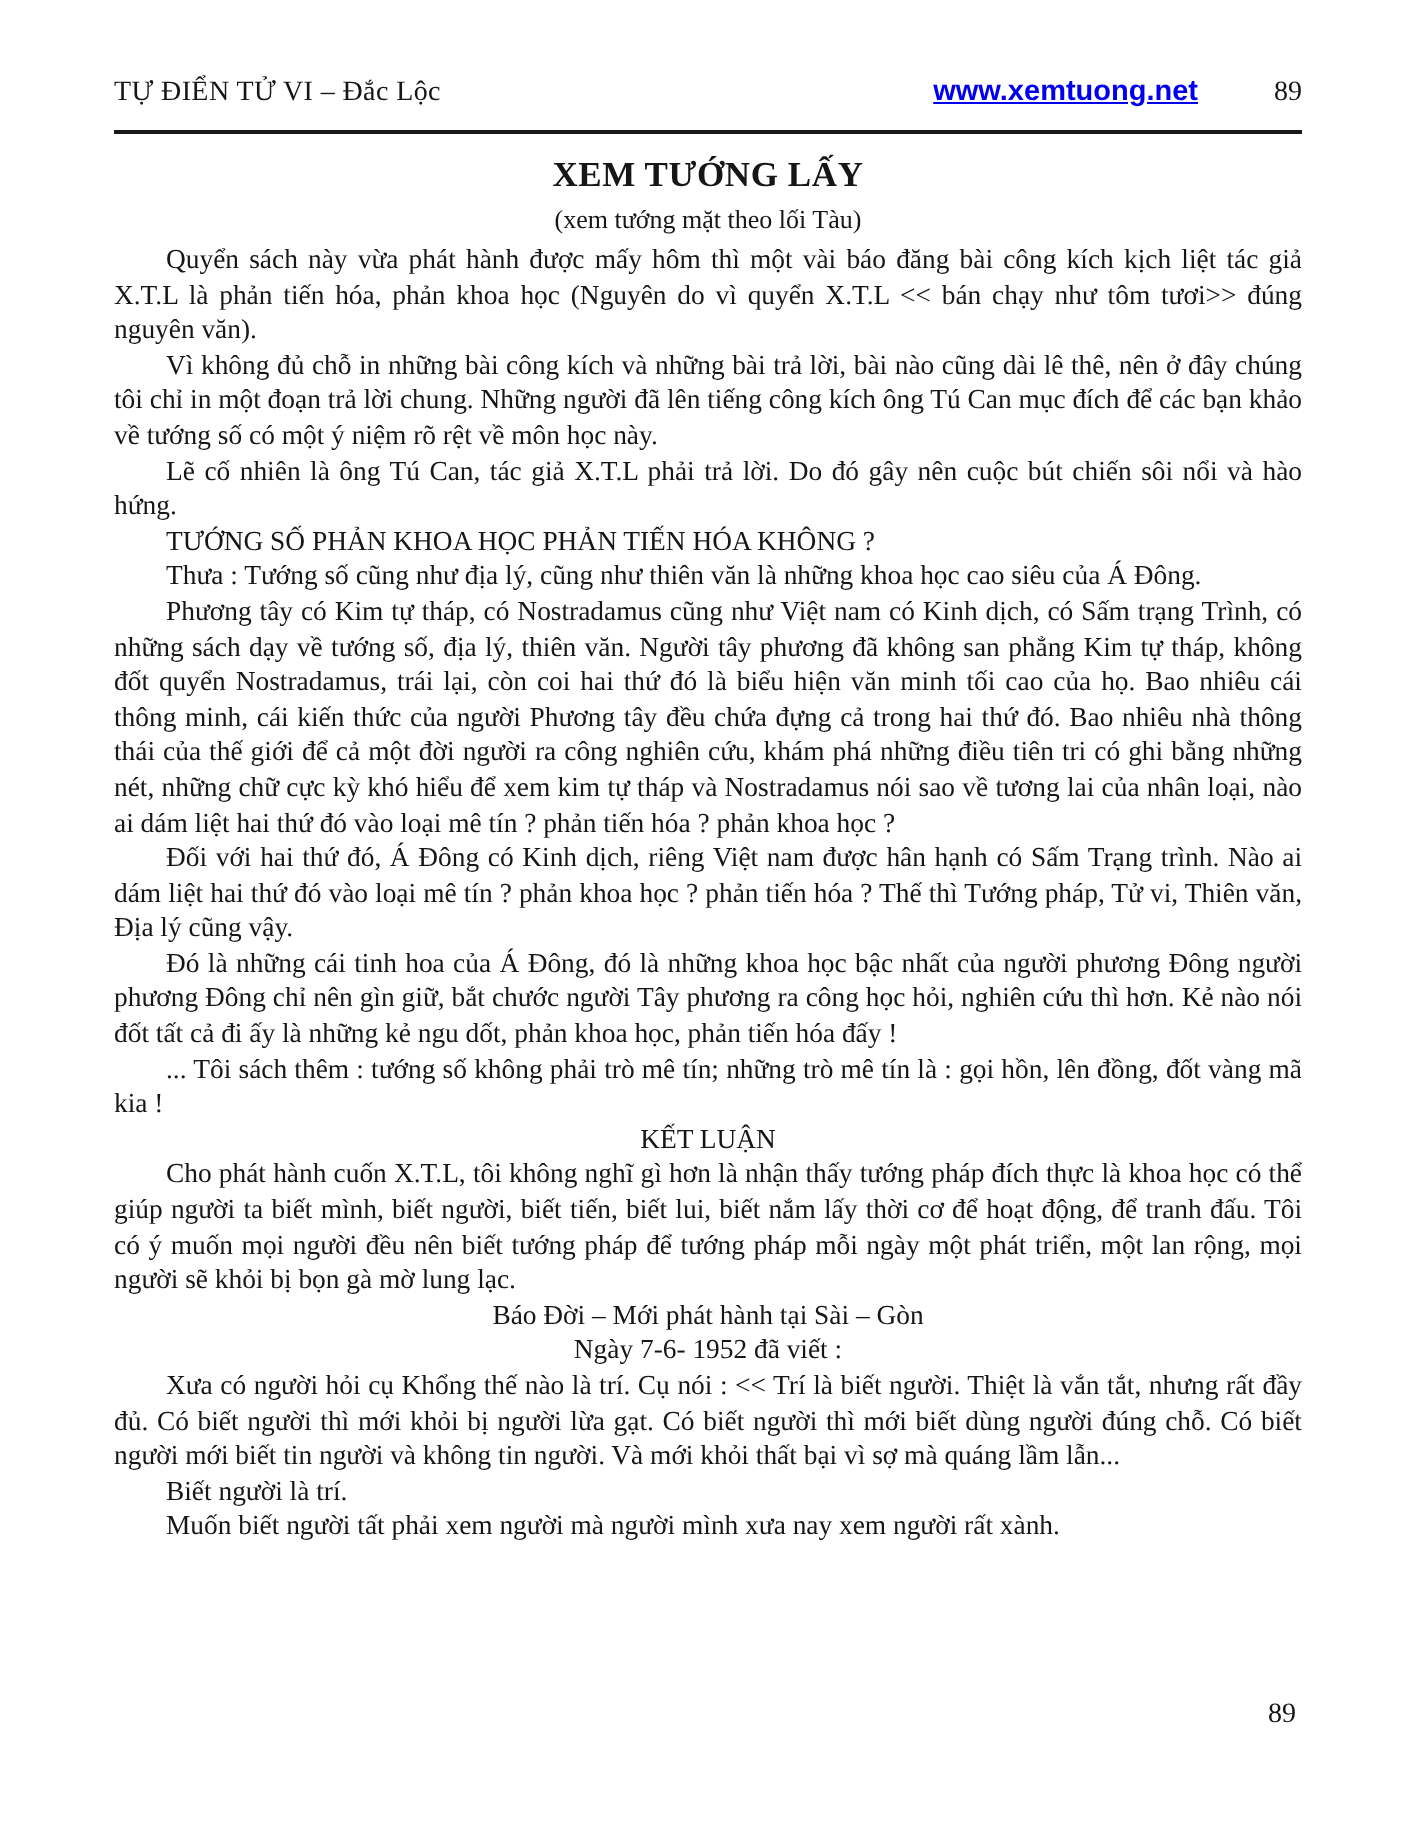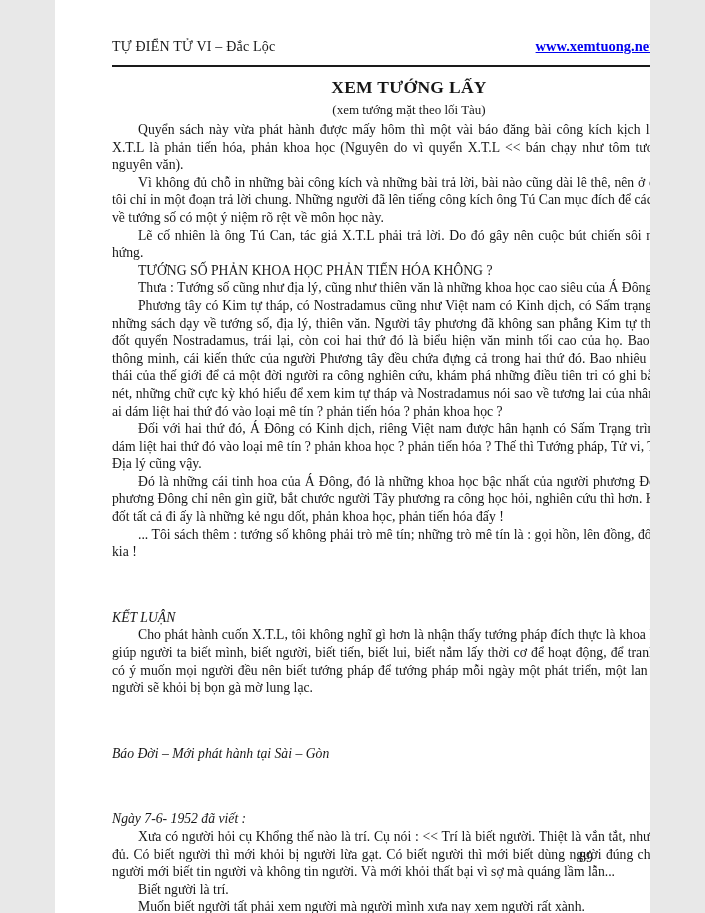"TỰ ĐIỂN TỬ VI –" .page { width: 595px -> 705px }
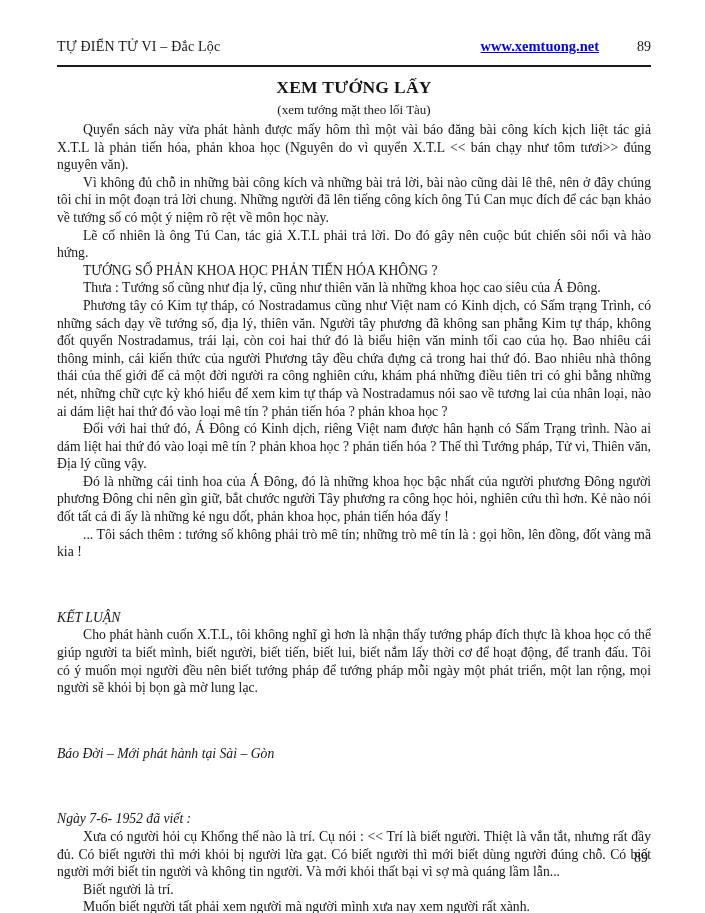"www.xemtuong.net" .website-link { font-family: Liberation Serif, serif -> Liberation Sans, sans-serif }
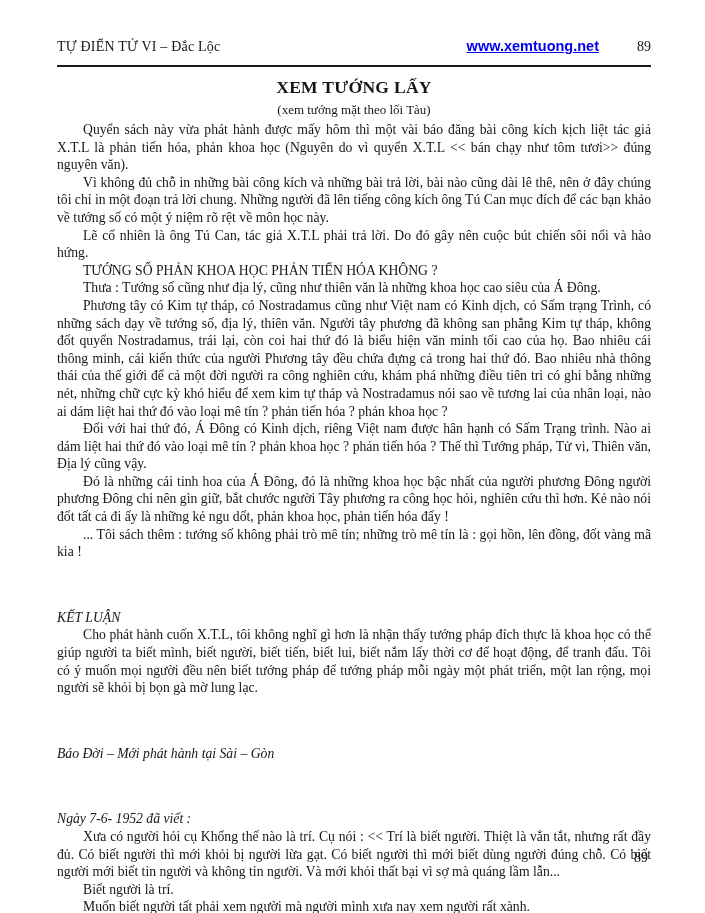"KẾT LUẬN" .body-text p.center-italic { font-style: italic -> none; margin-top: 48px -> none; text-align: none -> center }
